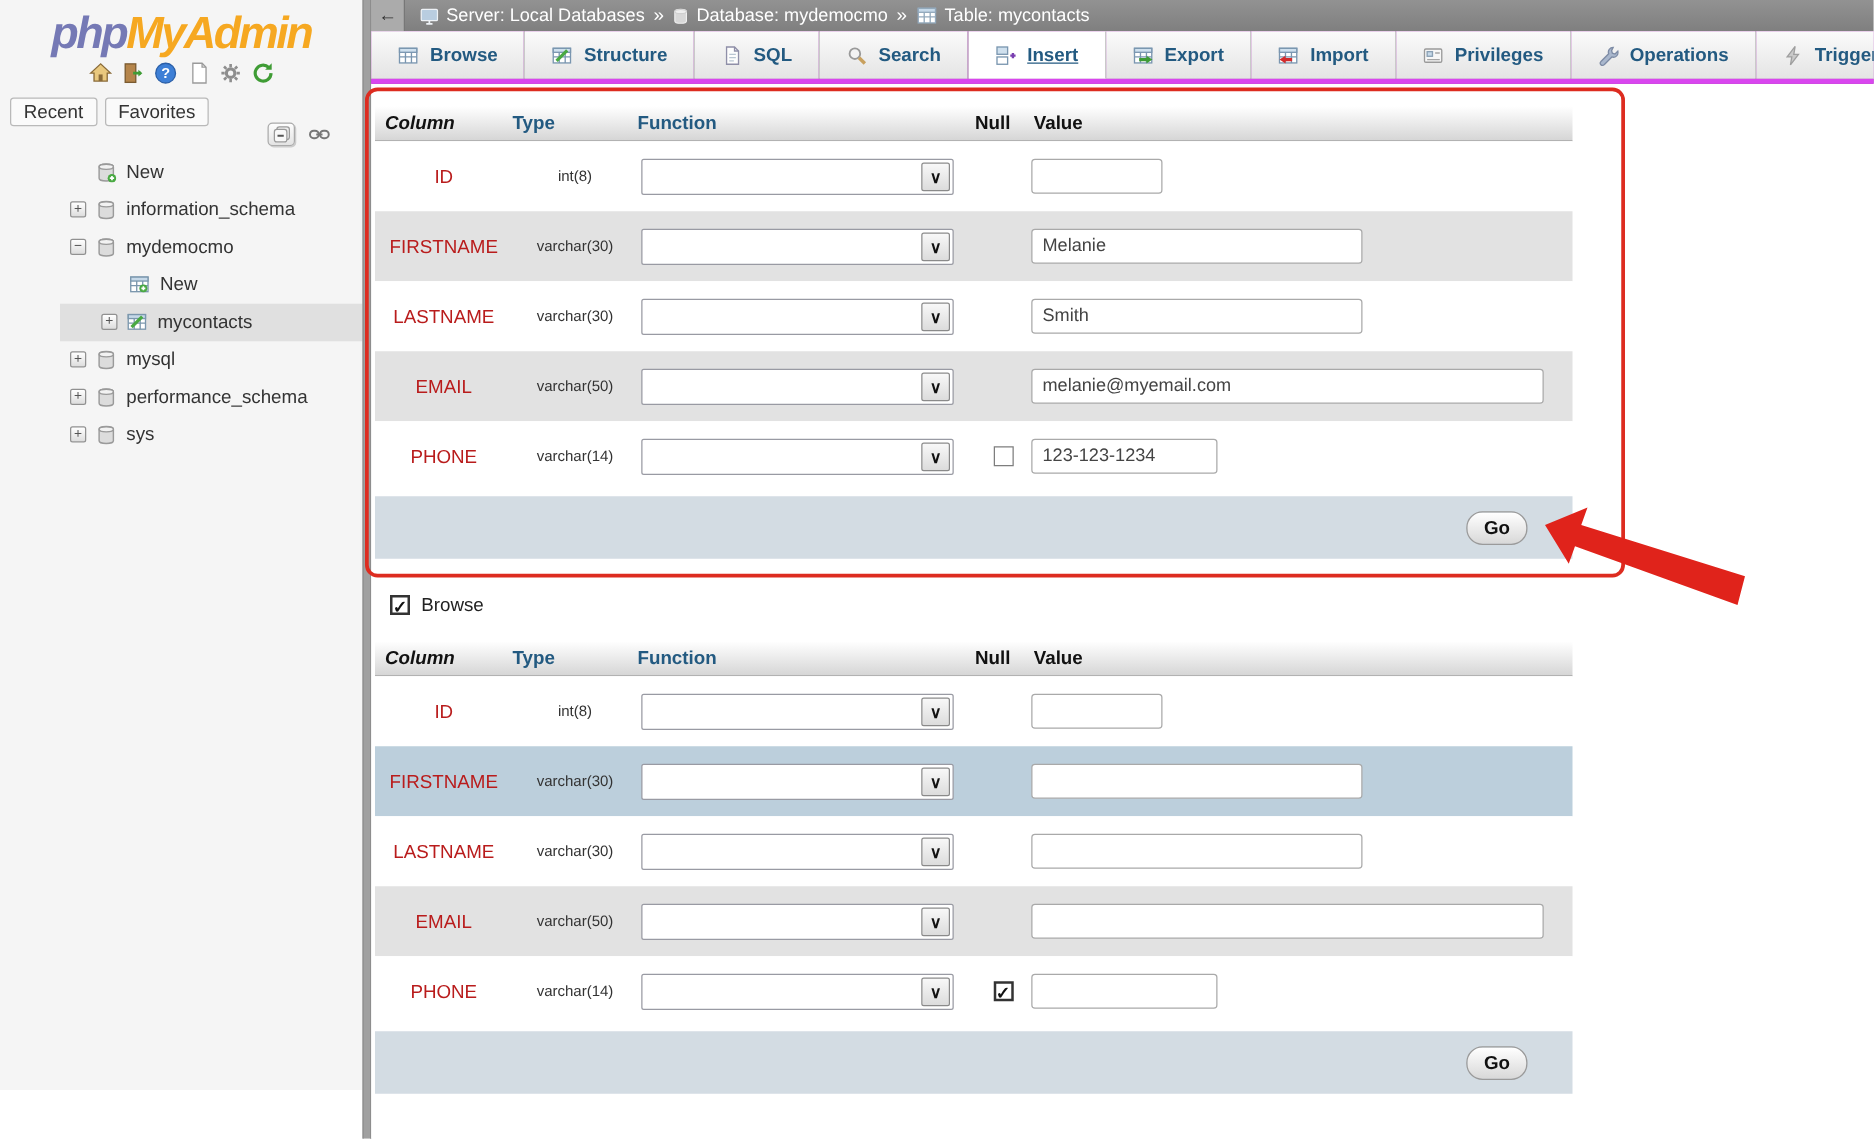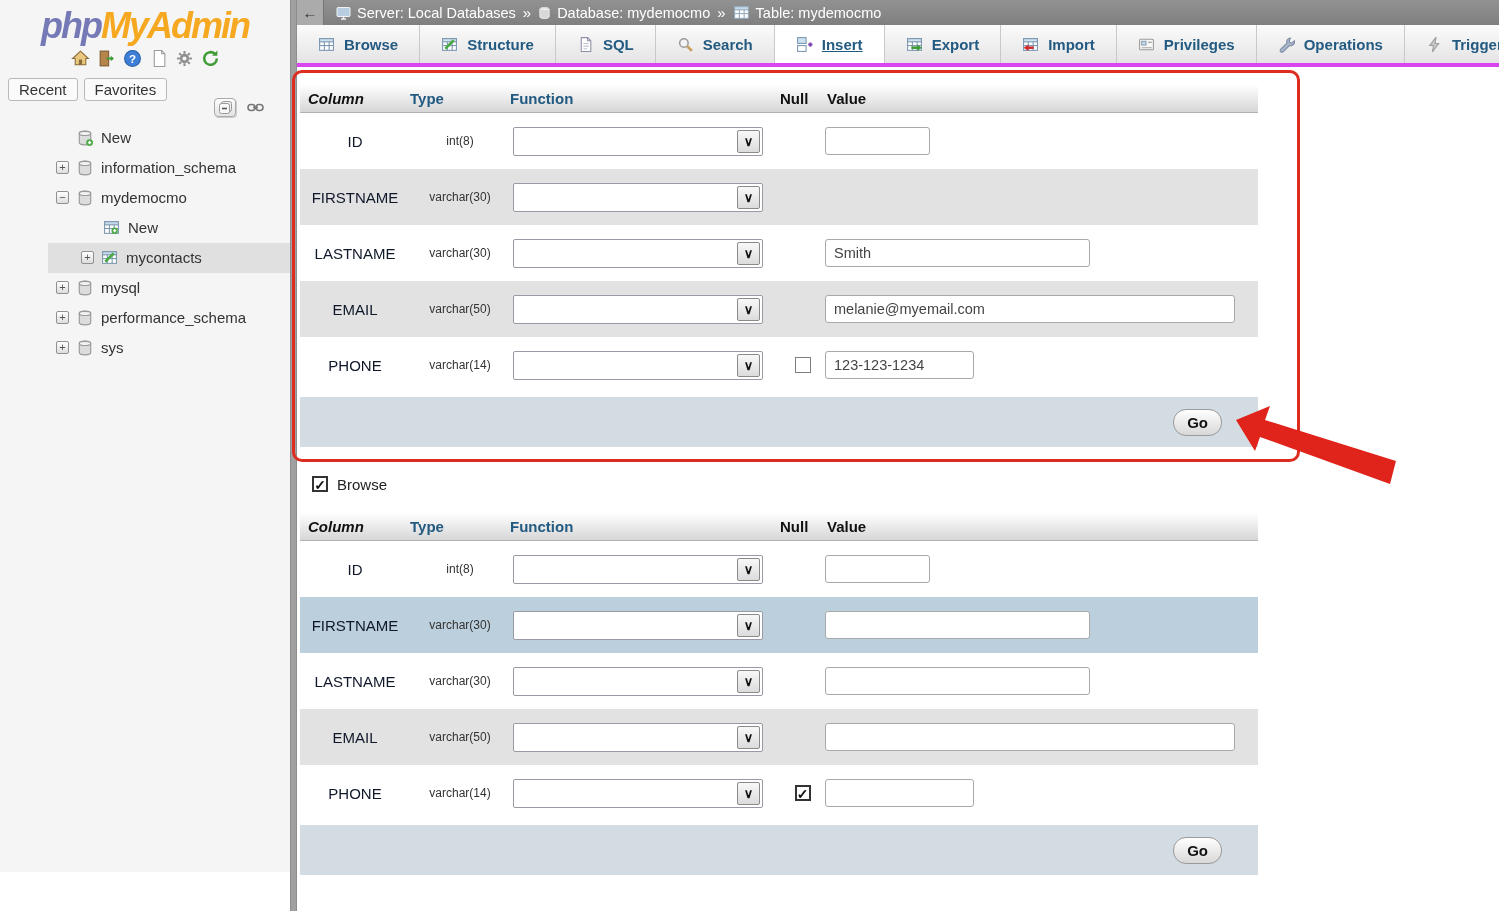"Table: mydemocmo" span { text: mydemocmo -> mycontacts }
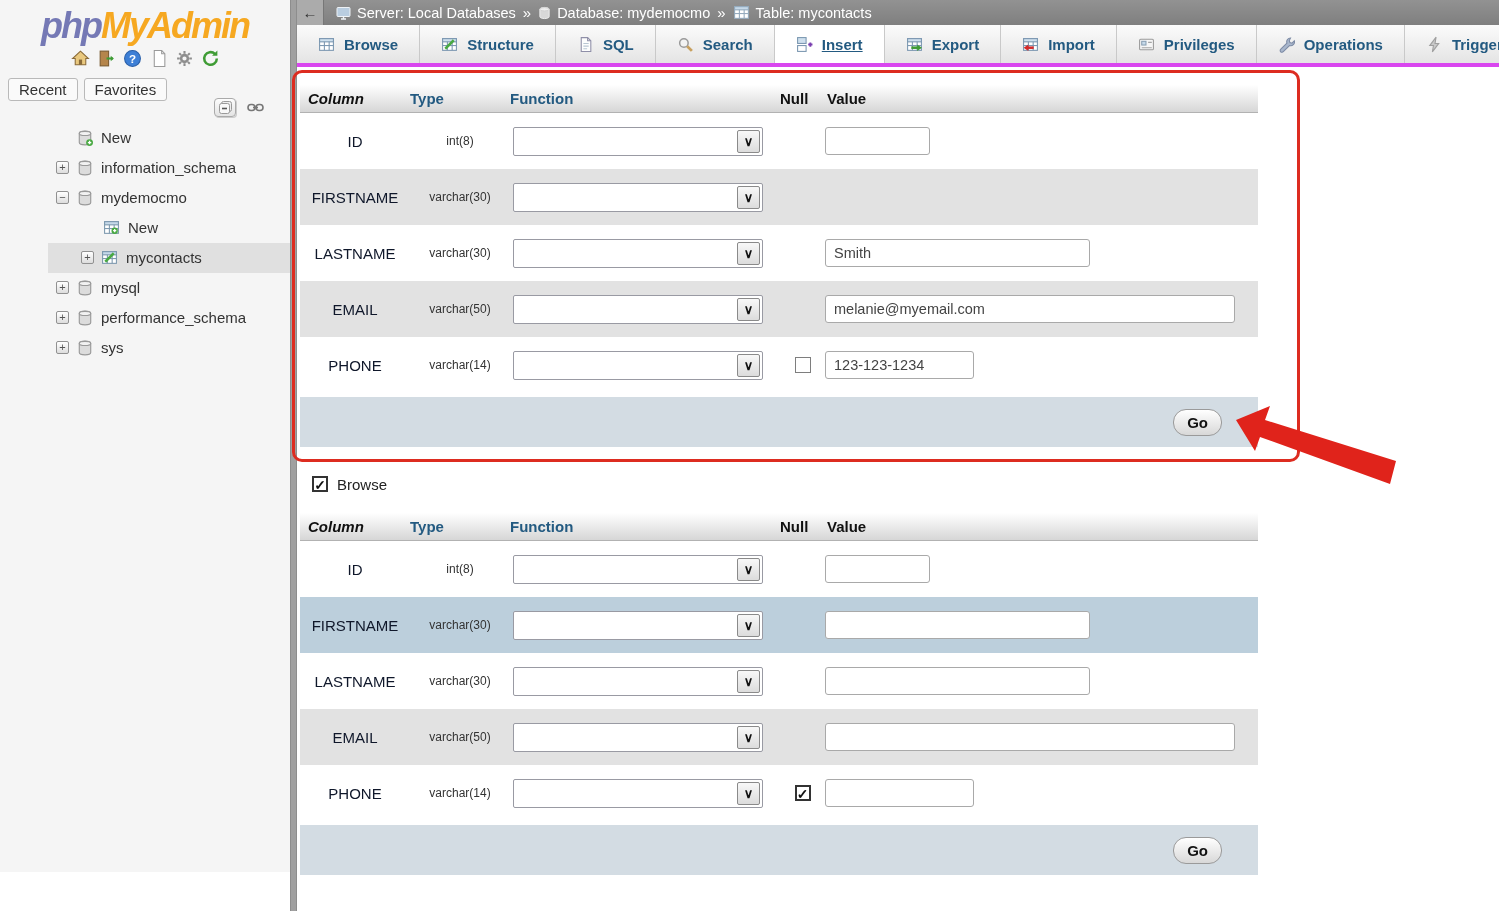"ID" .c-col { color: #0f172a -> #b91c1c }
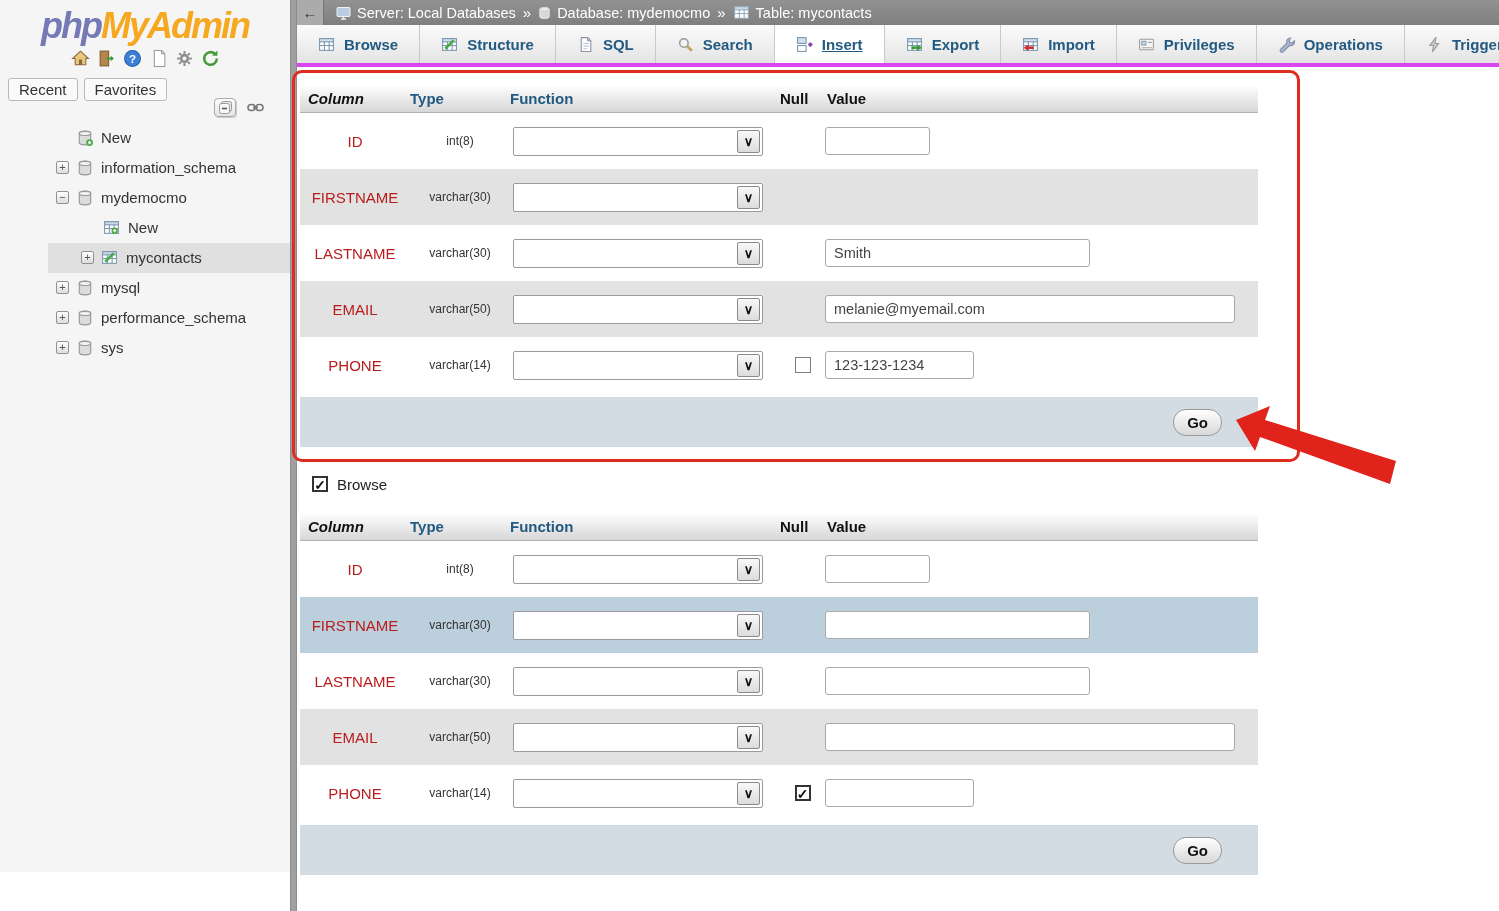"Melanie" div.c-val { html: none -> <div><input></div> }
